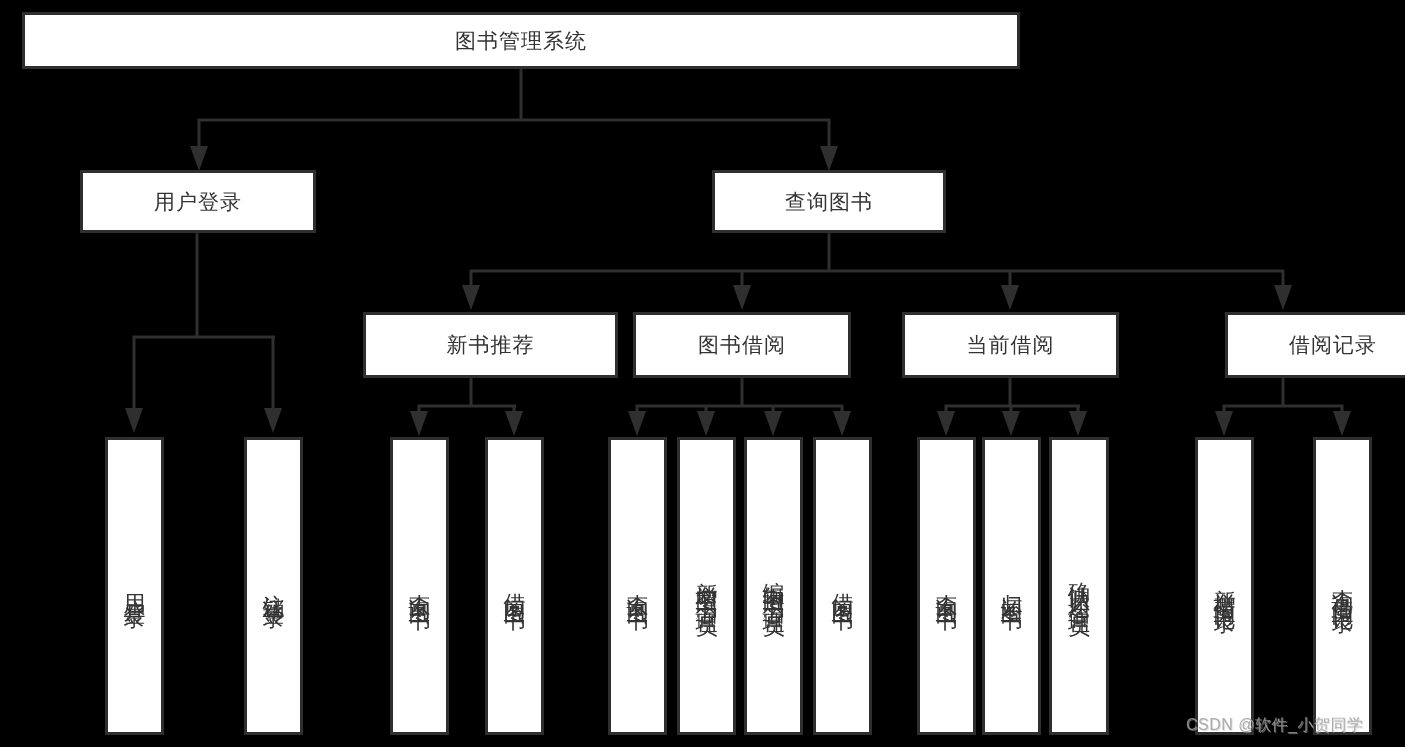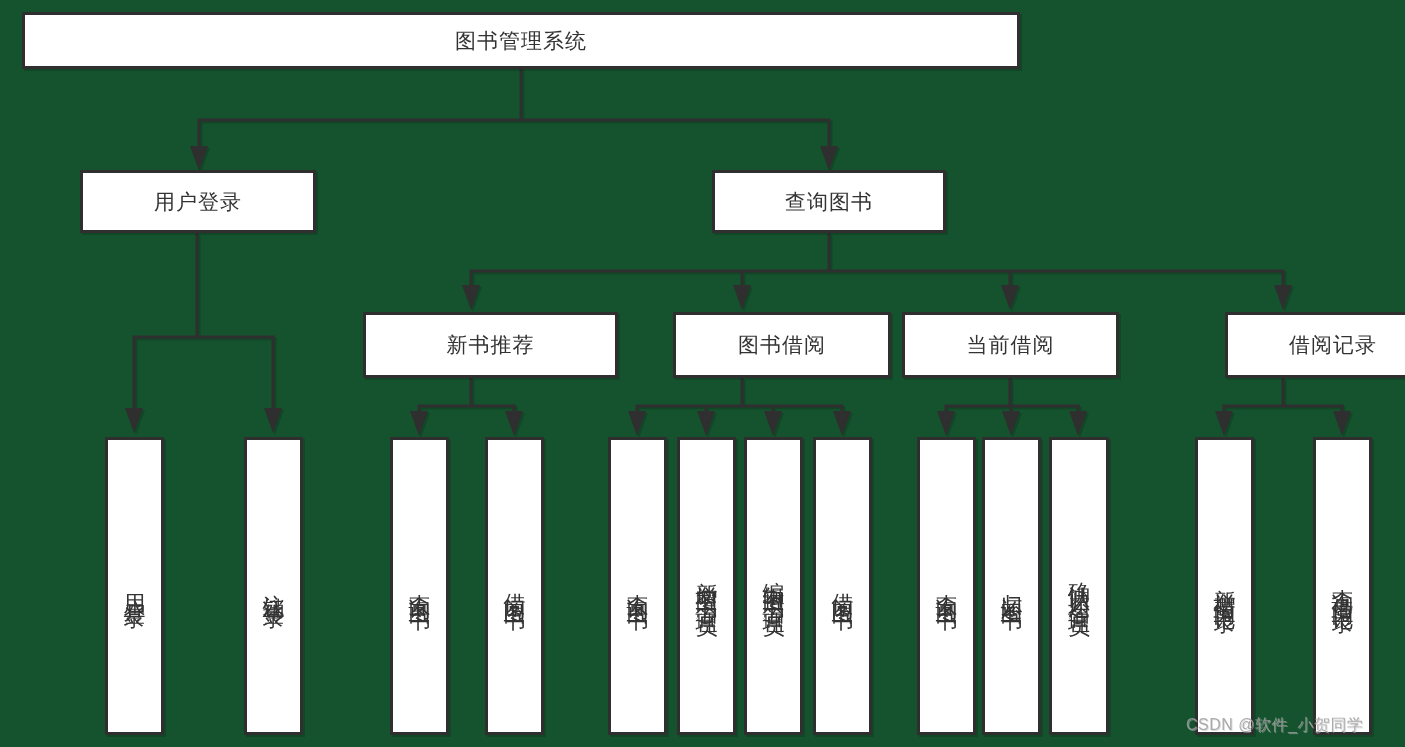"图书管理系统" .canvas { background: #14532d -> #000000 }
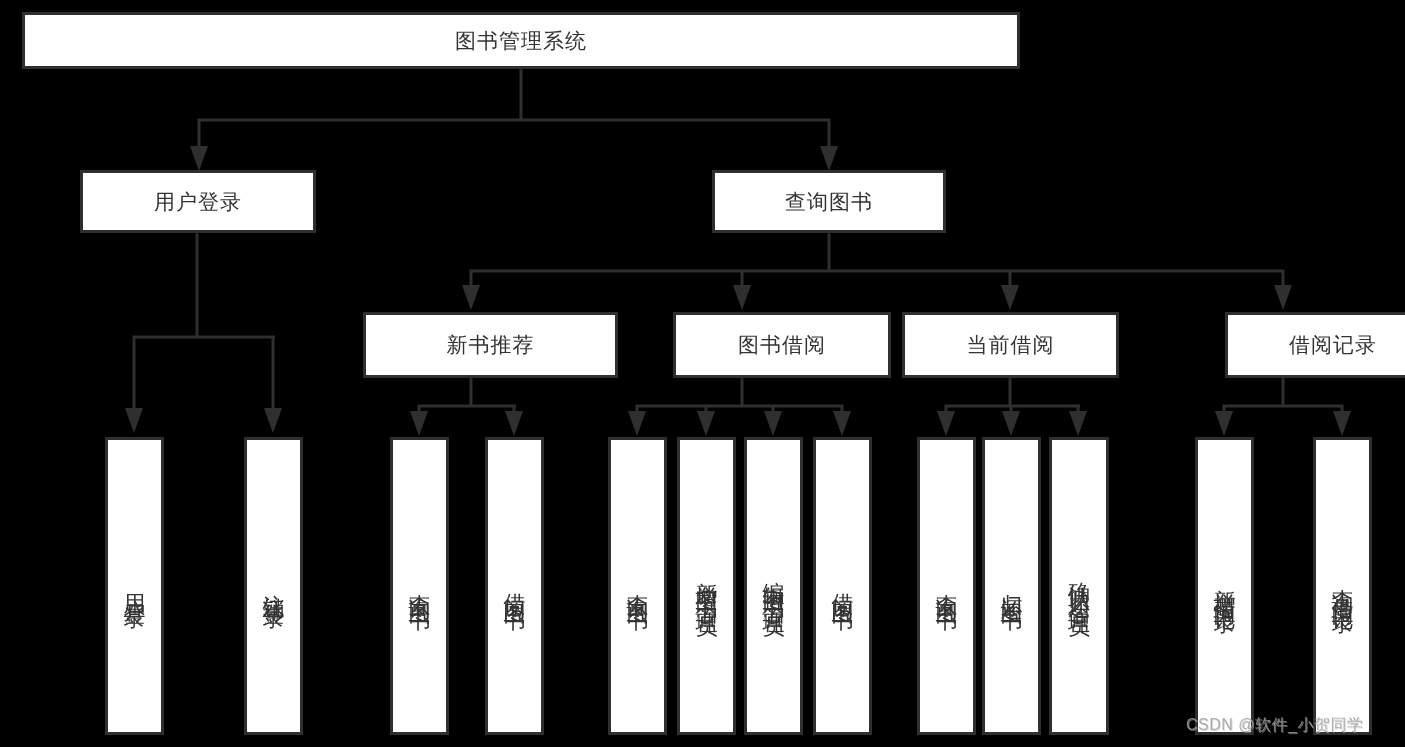"图书借阅" div.node { margin-left: 40px -> none }
